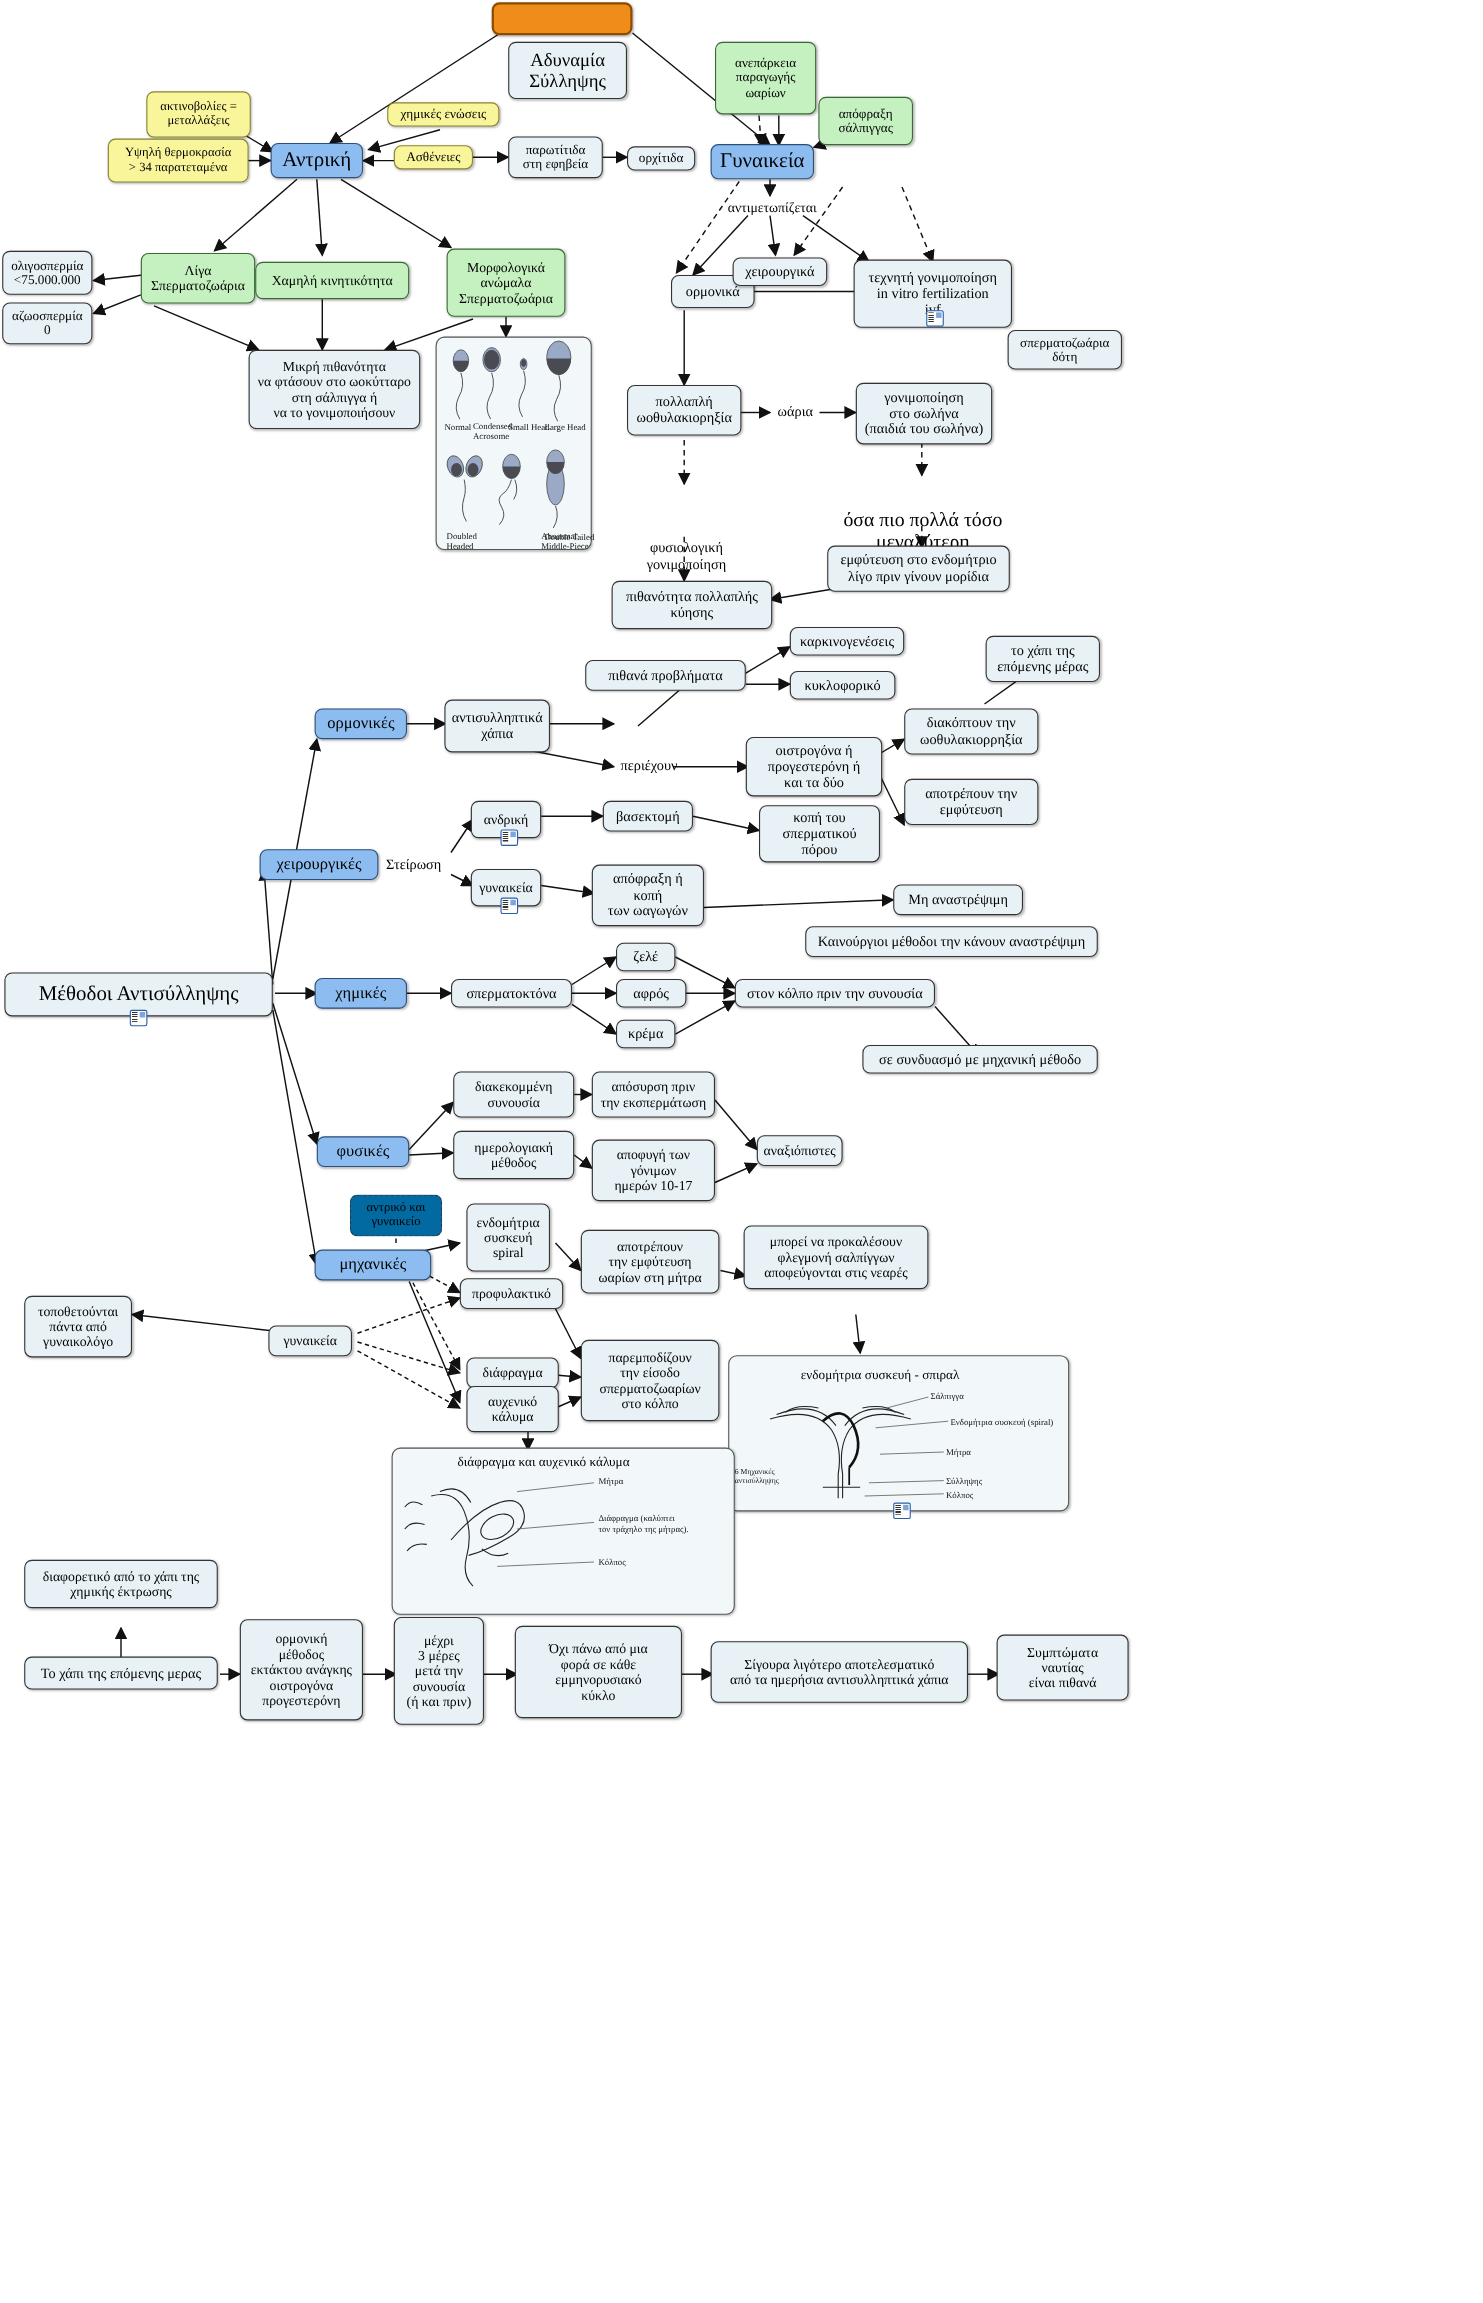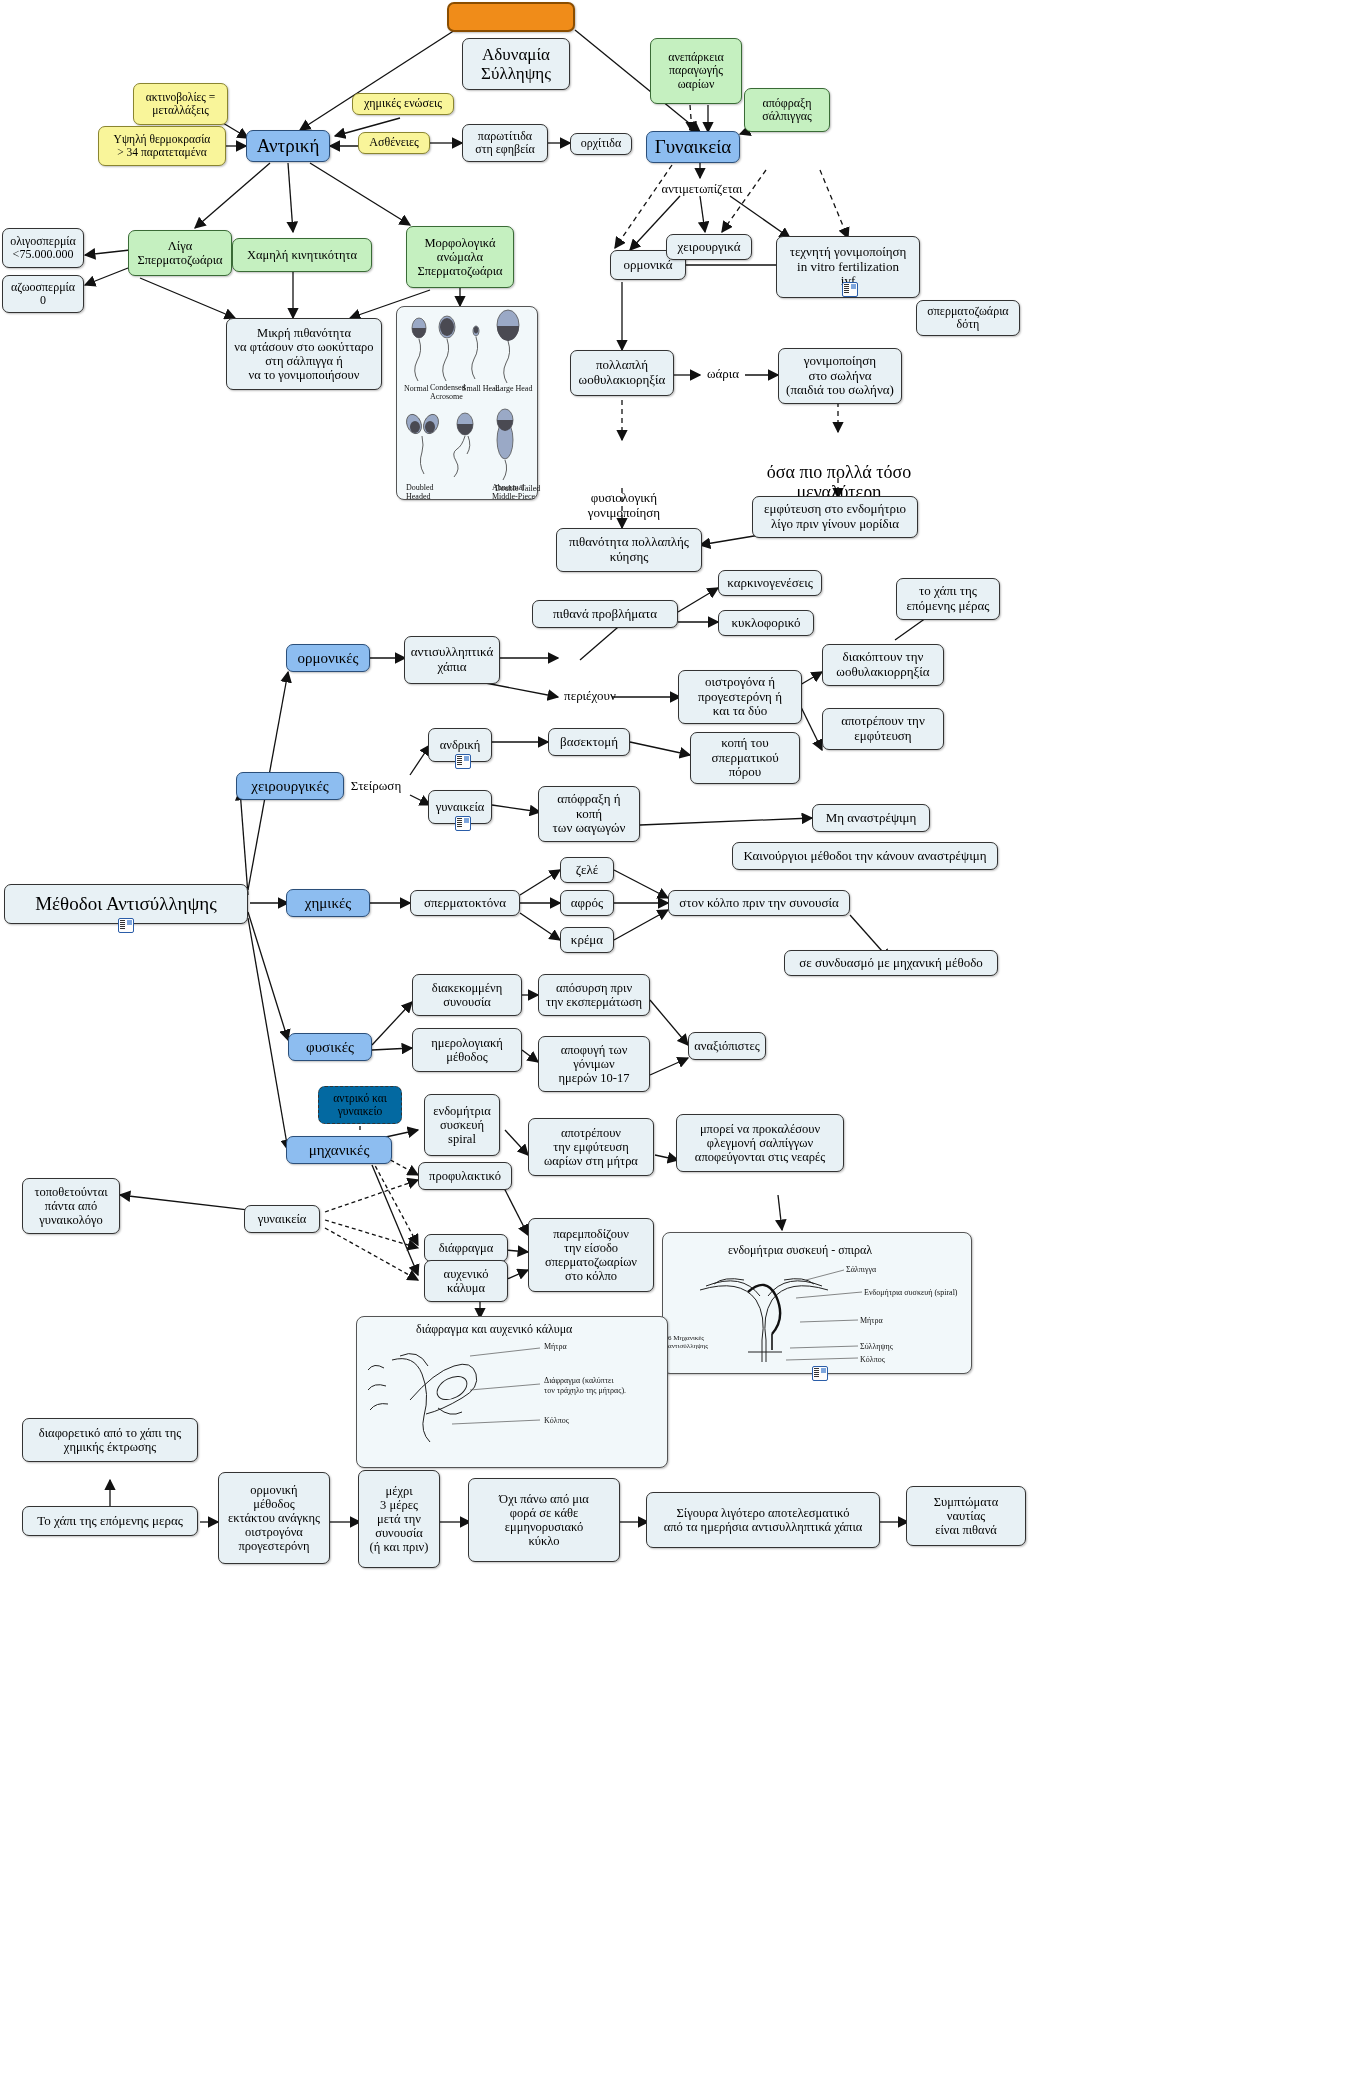"αφρός" div.node { width: 54px -> 64px }
